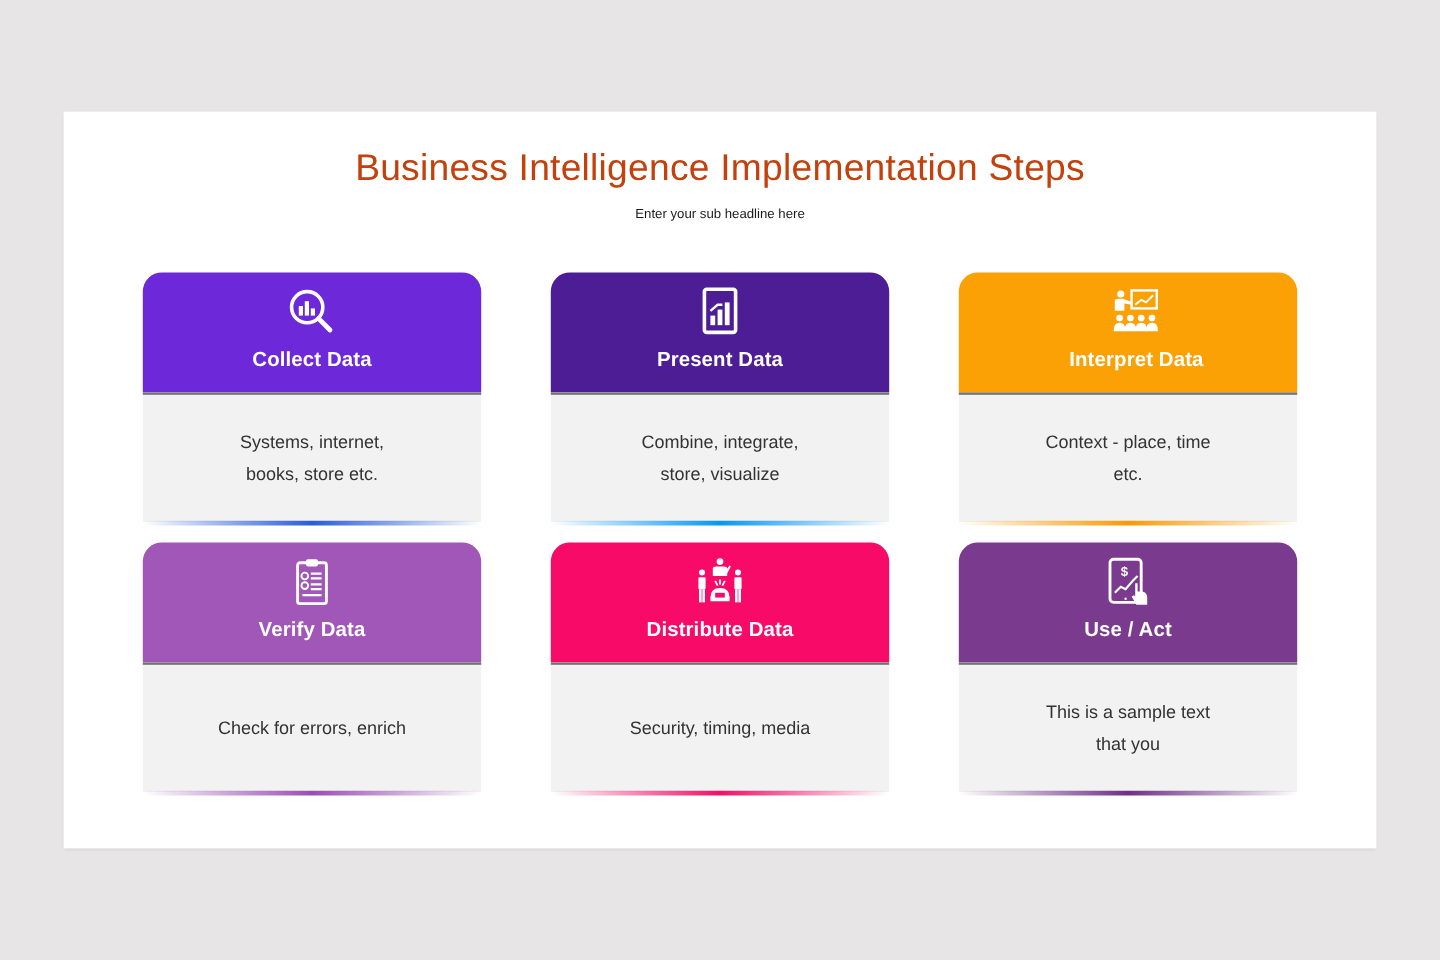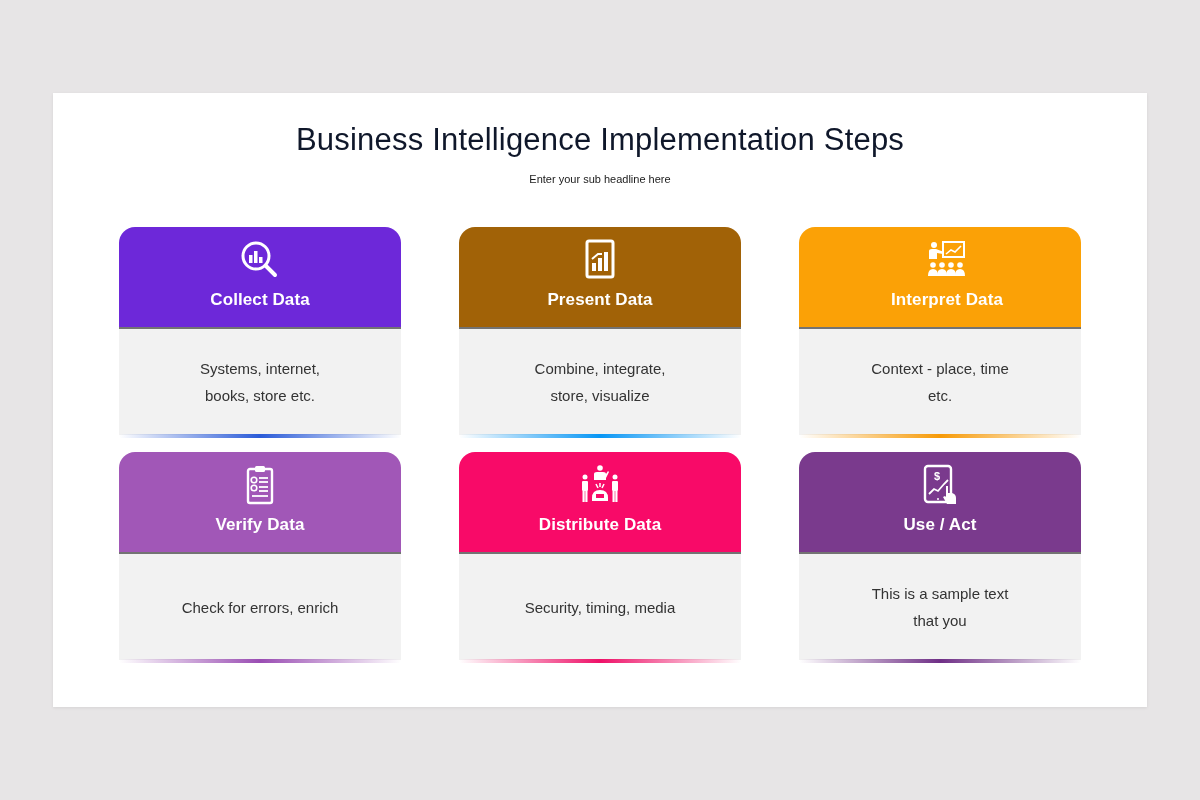"Business Intelligence Implementation" .title { color: #0f172a -> #c2410c }
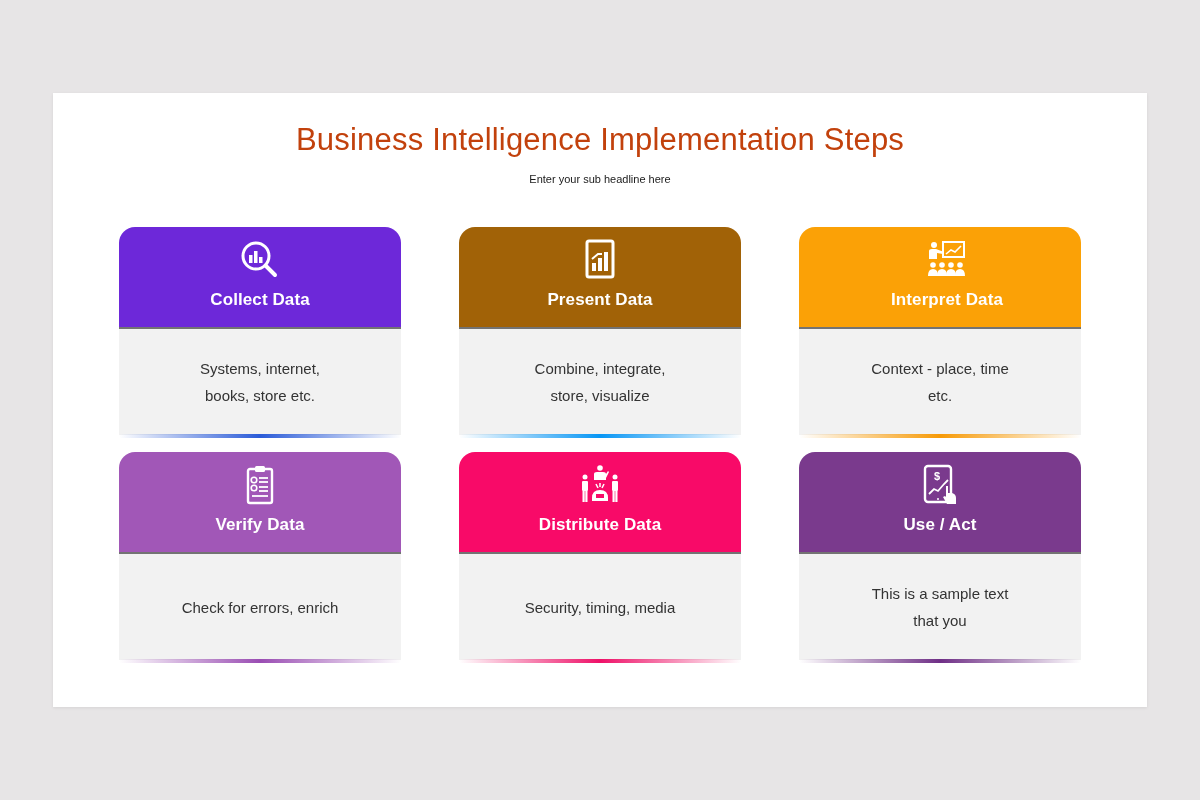"Present Data" div.card-head { background: #a16207 -> #4c1d95 }
